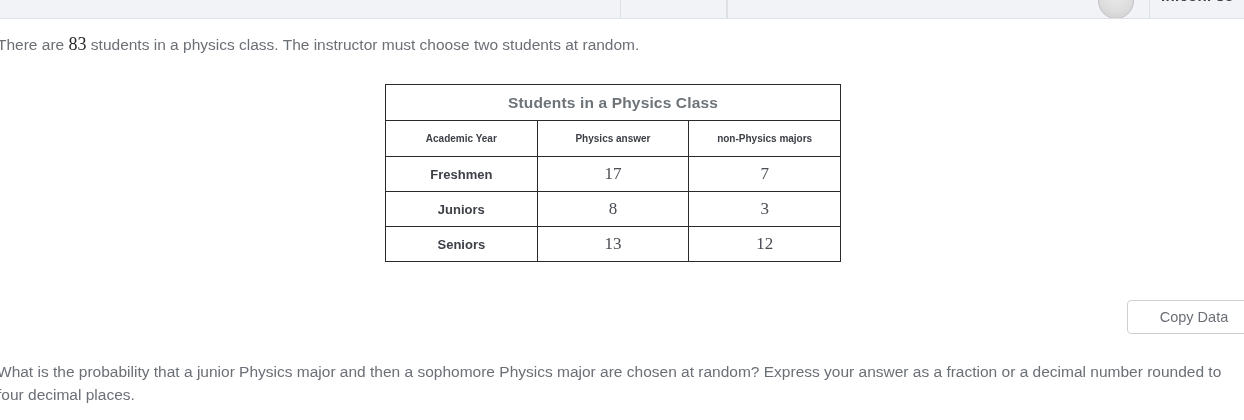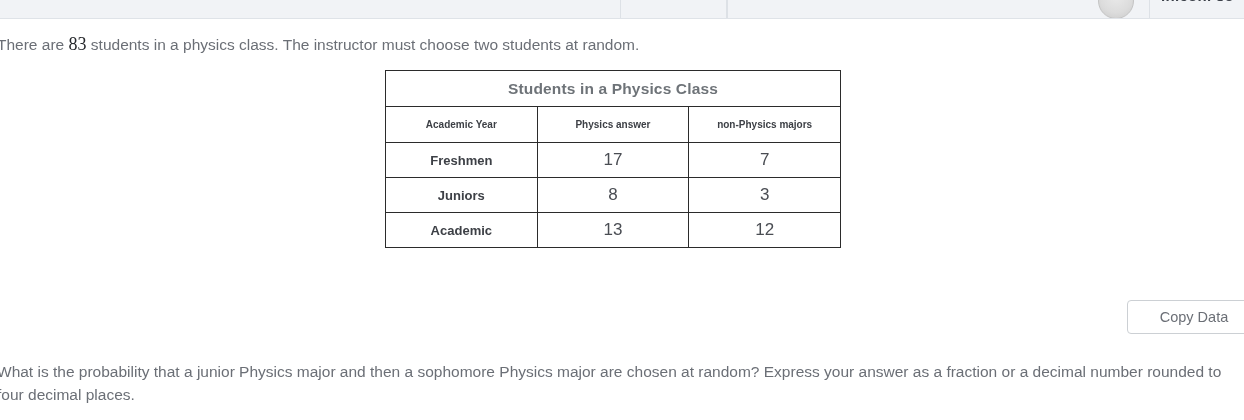"Students in a Physics Class" .data-table { top: 70px -> 84px }
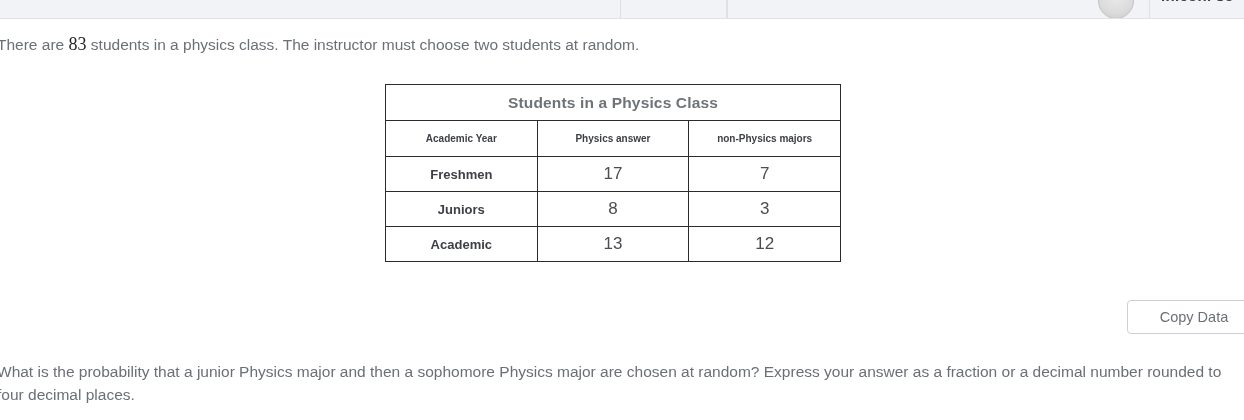"17" .num-cell { font-family: Liberation Sans, sans-serif -> Liberation Serif, serif }
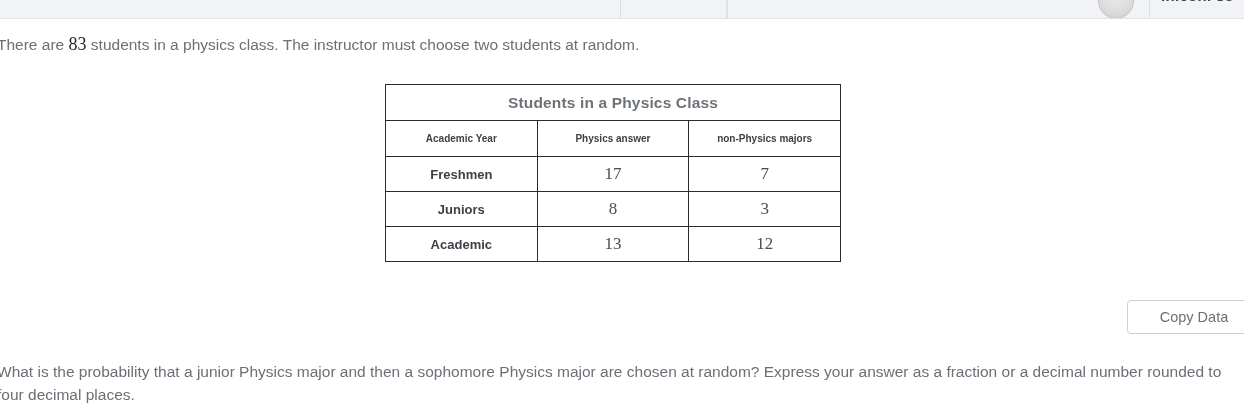"Academic" td.row-label { text: Academic -> Seniors }
